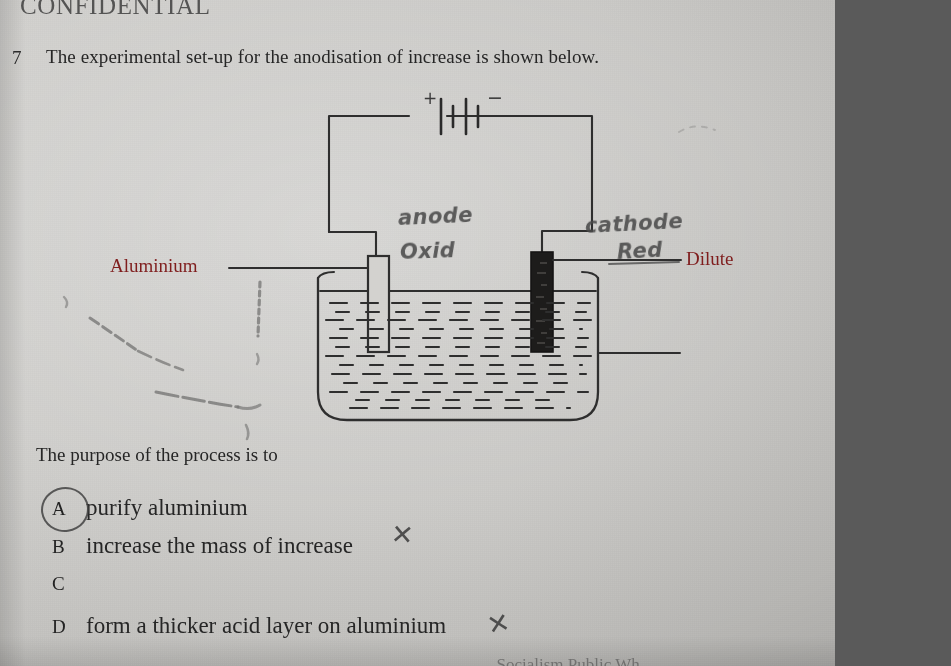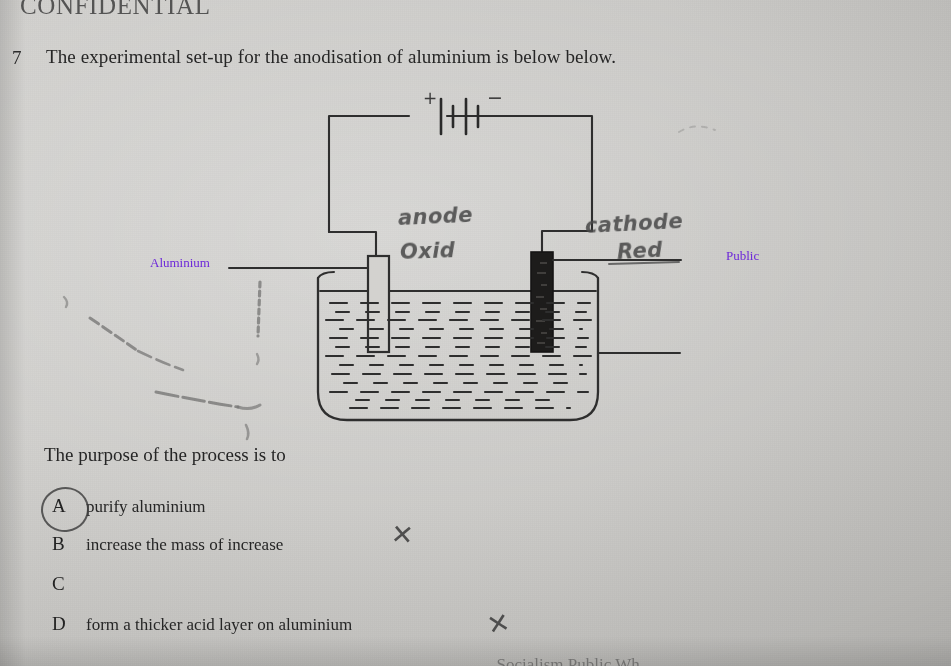"CONFIDENTIAL" #page { width: 951px -> 835px }
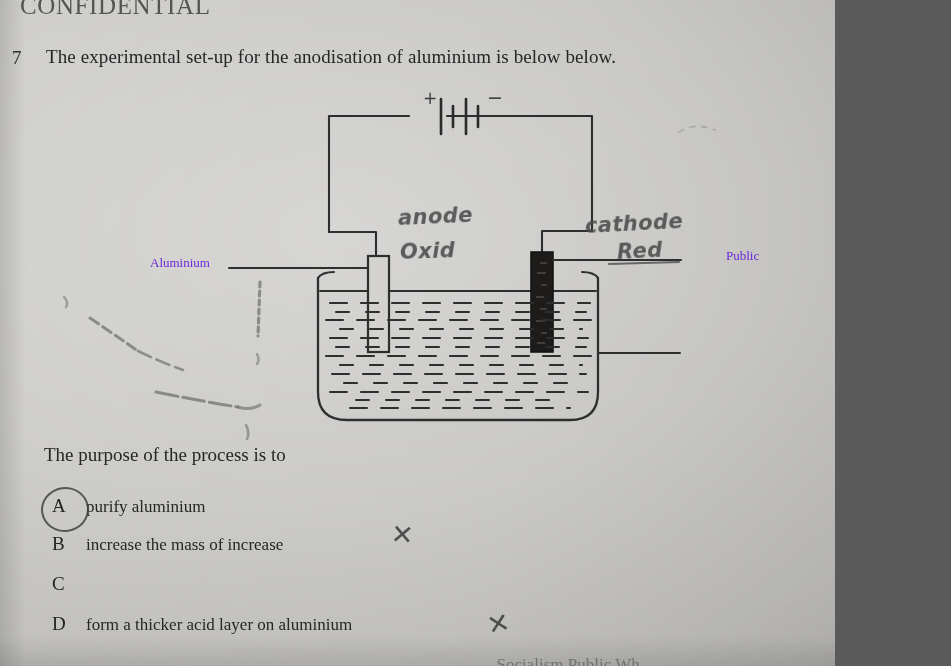"The experimental set-up for the" div.abs { text: aluminium is below -> increase is shown }
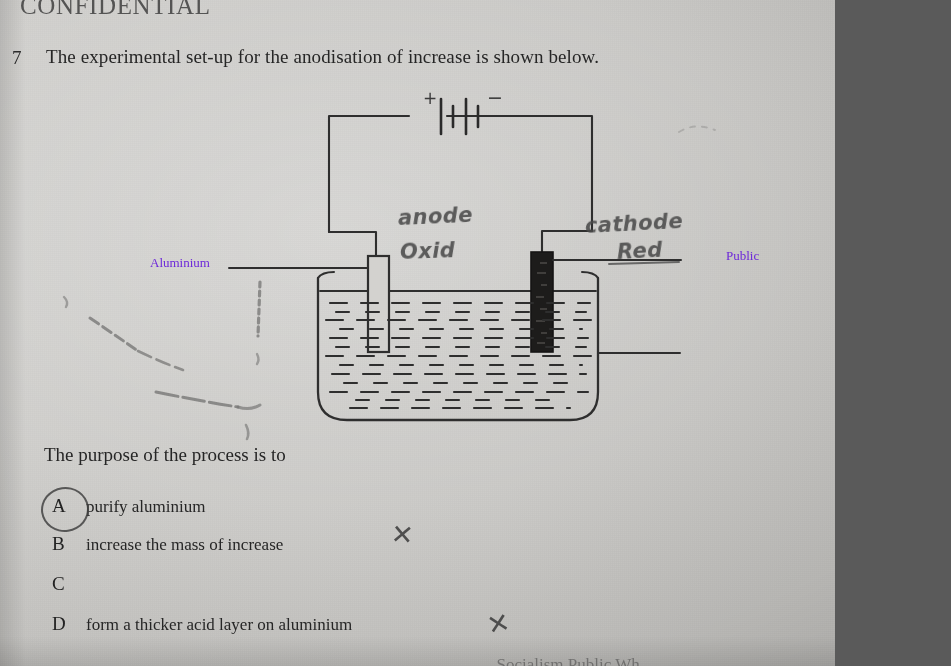"Aluminium" .label-txt { color: #6d28d9 -> #7f1d1d; font-size: 13px -> 19px; margin-left: 40px -> none }
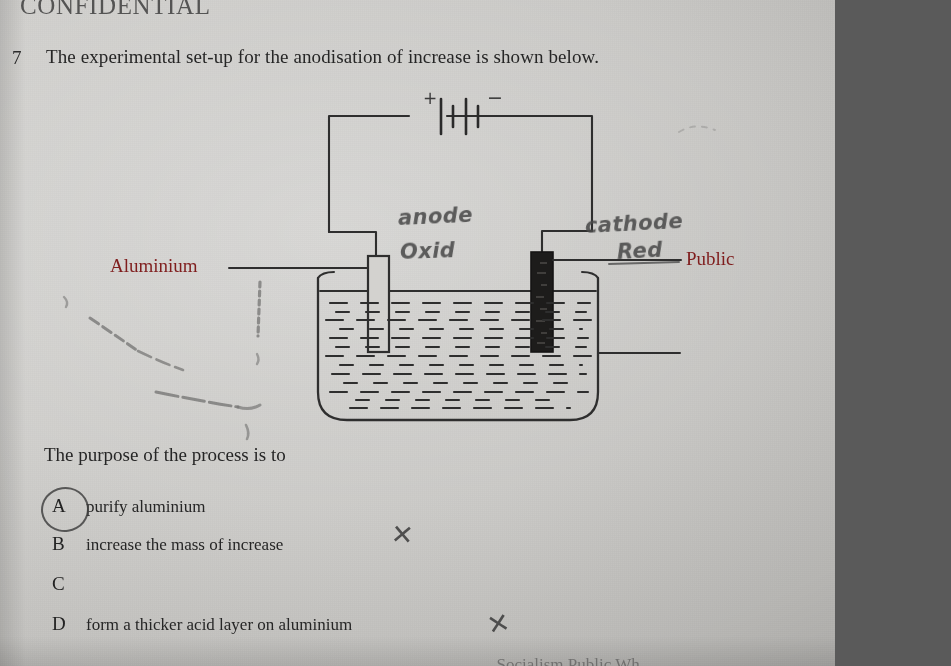"Public" div.abs { text: Public -> Dilute }
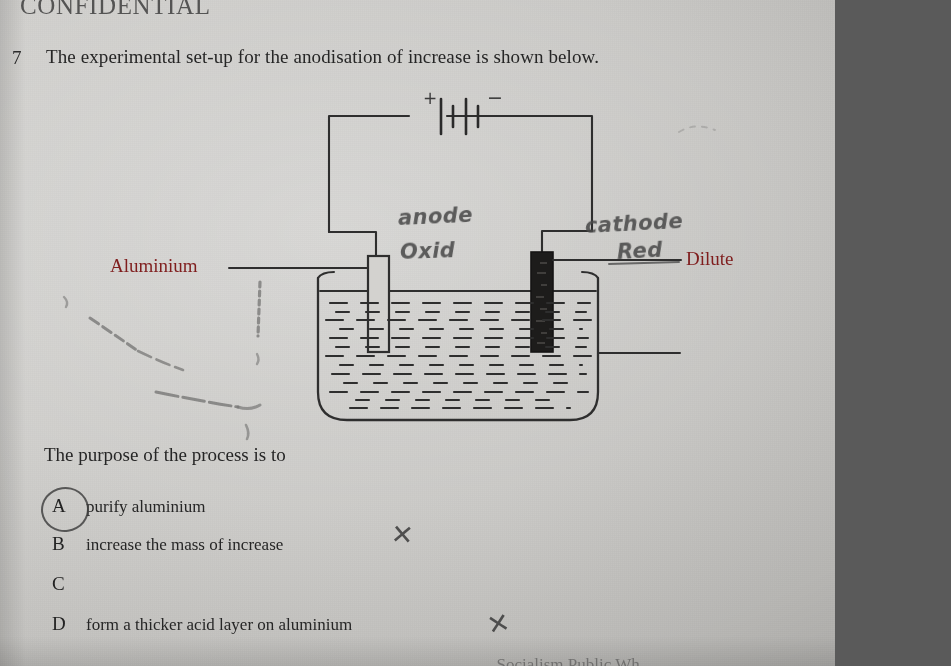"The purpose of the process" .purpose { left: 44px -> 36px }
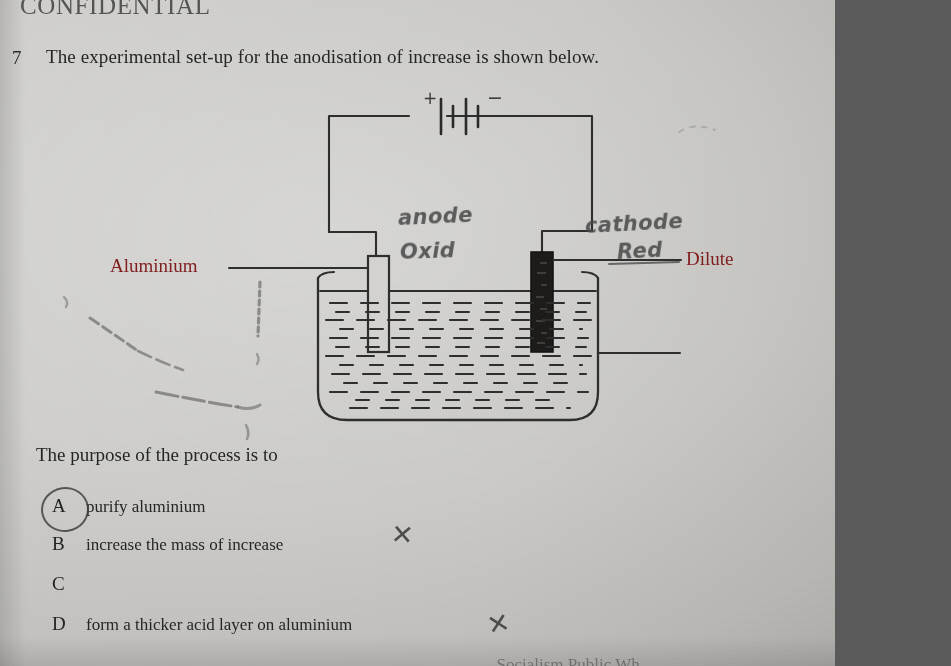"purify aluminium" .opt-text { font-size: 17px -> 23px }
